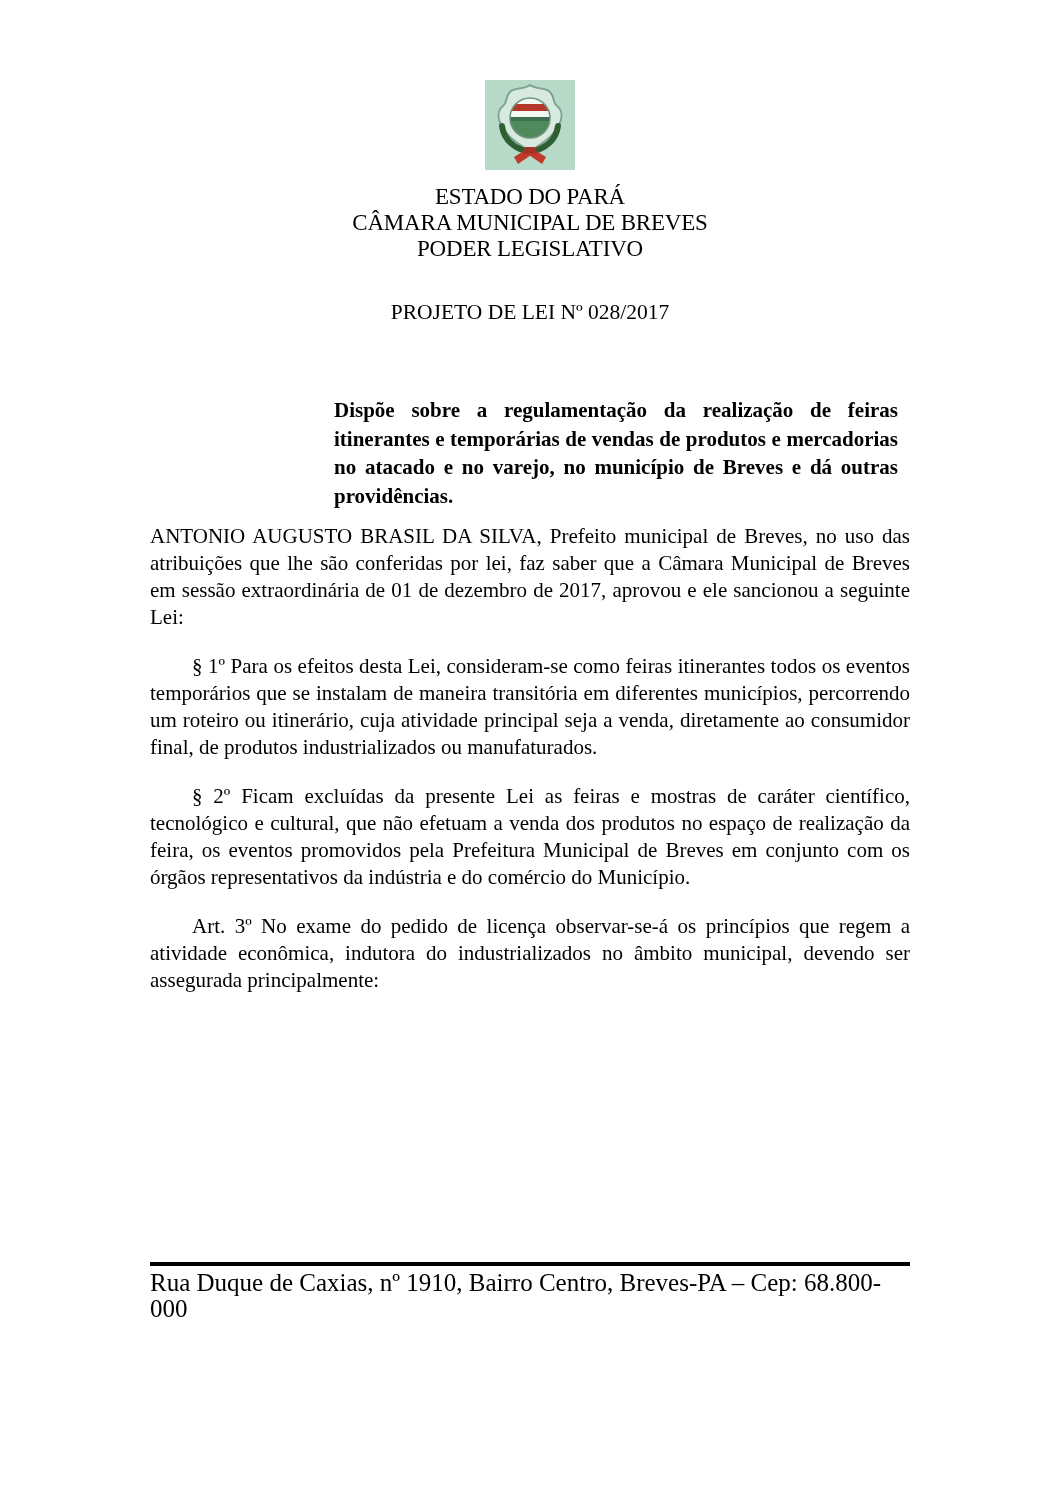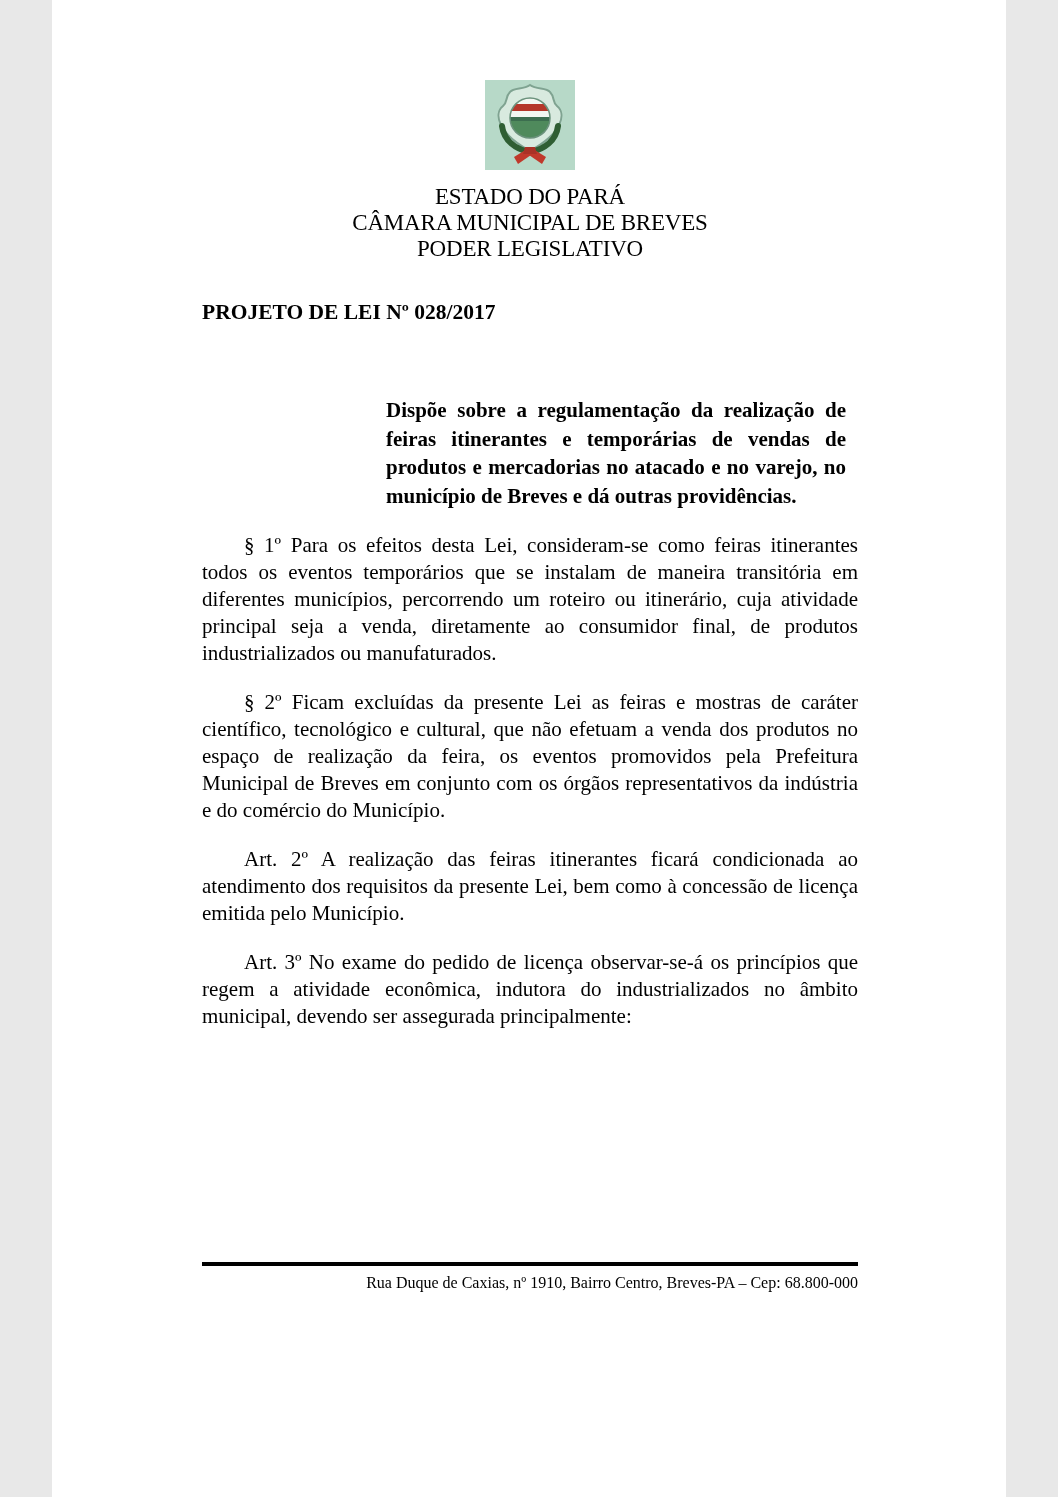"ESTADO DO PARÁ" .page { width: 954px -> 1058px }
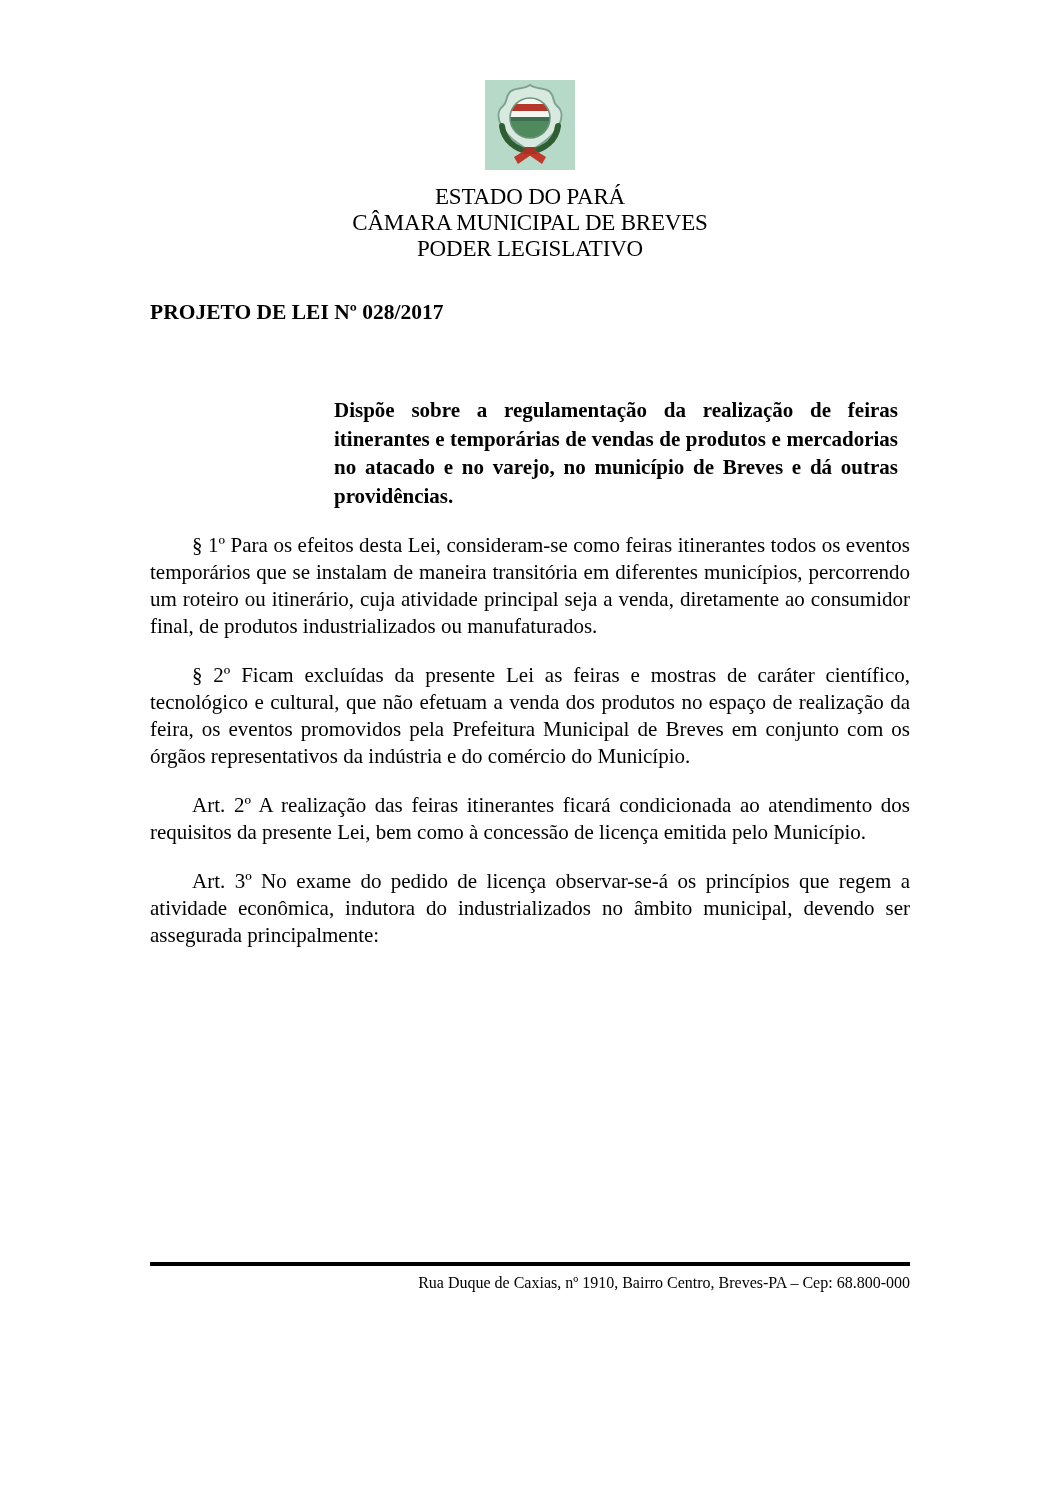"PROJETO DE LEI Nº 028/2017" .doc-title { font-weight: 700 -> 400; text-align: left -> center }
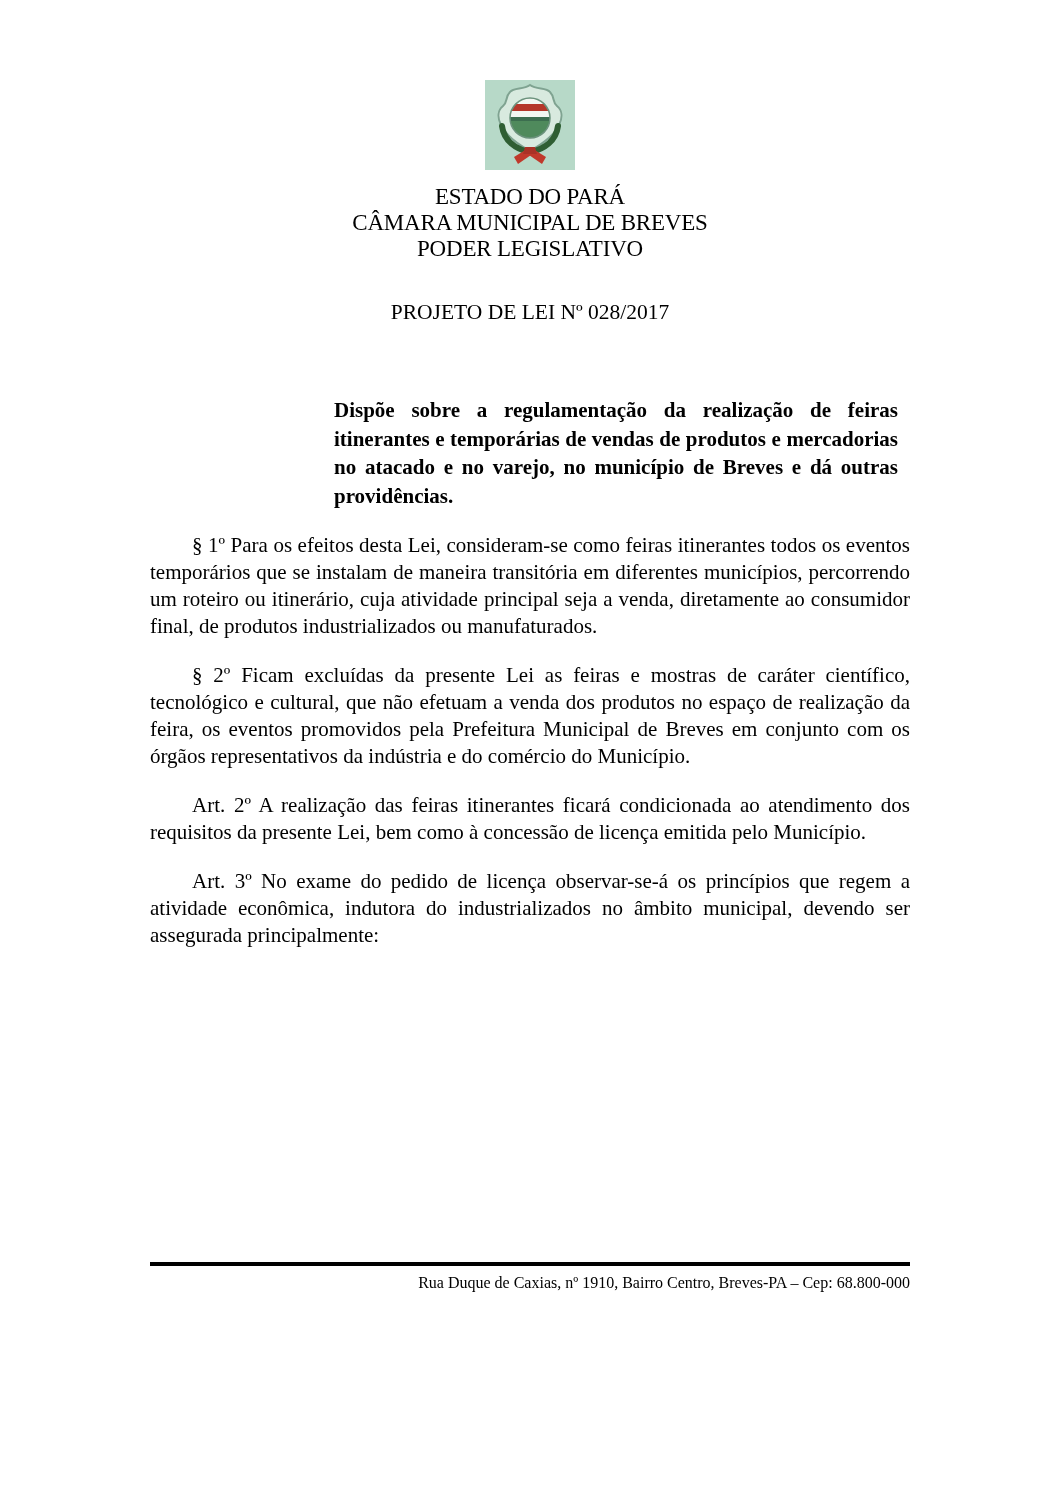"ANTONIO AUGUSTO BRASIL DA SILVA," p.body-par { html: none -> <p>ANTONIO AUGUSTO BRASIL DA SILVA, Prefeito municipal de Breves, no uso das atribuições que lhe são conferidas por lei, faz saber que a Câmara Municipal de Breves em sessão extraordinária de 01 de dezembro de 2017, aprovou e ele sancionou a seguinte Lei:</p> }
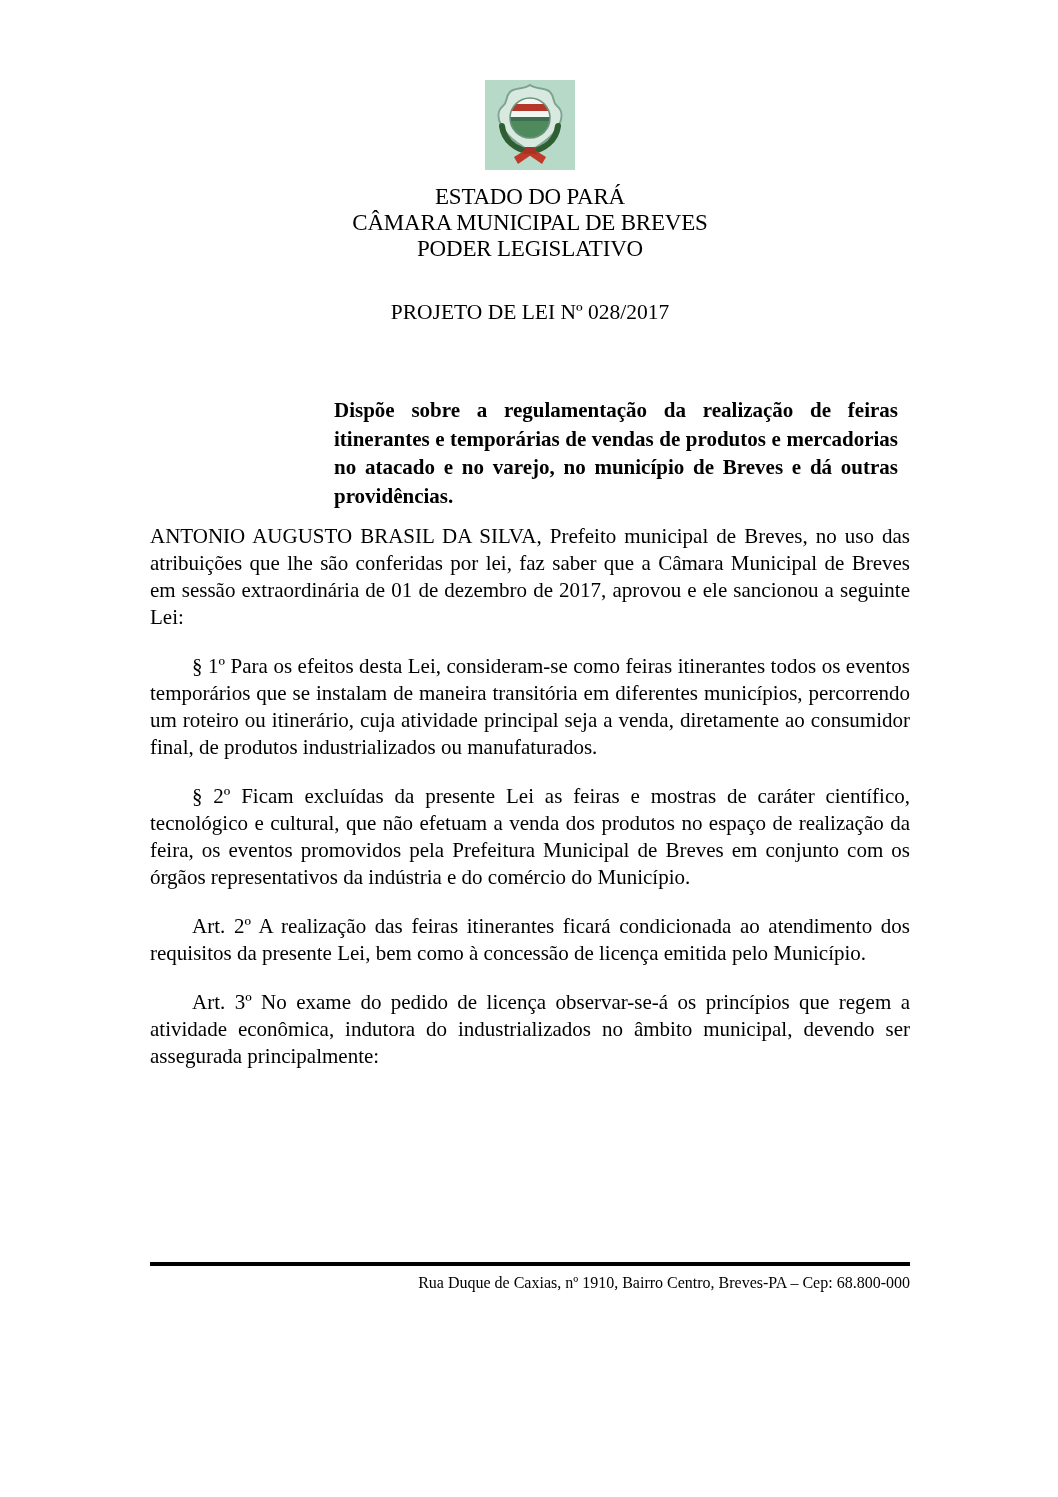"Art. 2º A realização das" p.body-par { html: <p>Art. 2º A realização das feiras itinerantes ficará condicionada ao atendimento dos requisitos da presente Lei, bem como à concessão de licença emitida pelo Município.</p> -> none }
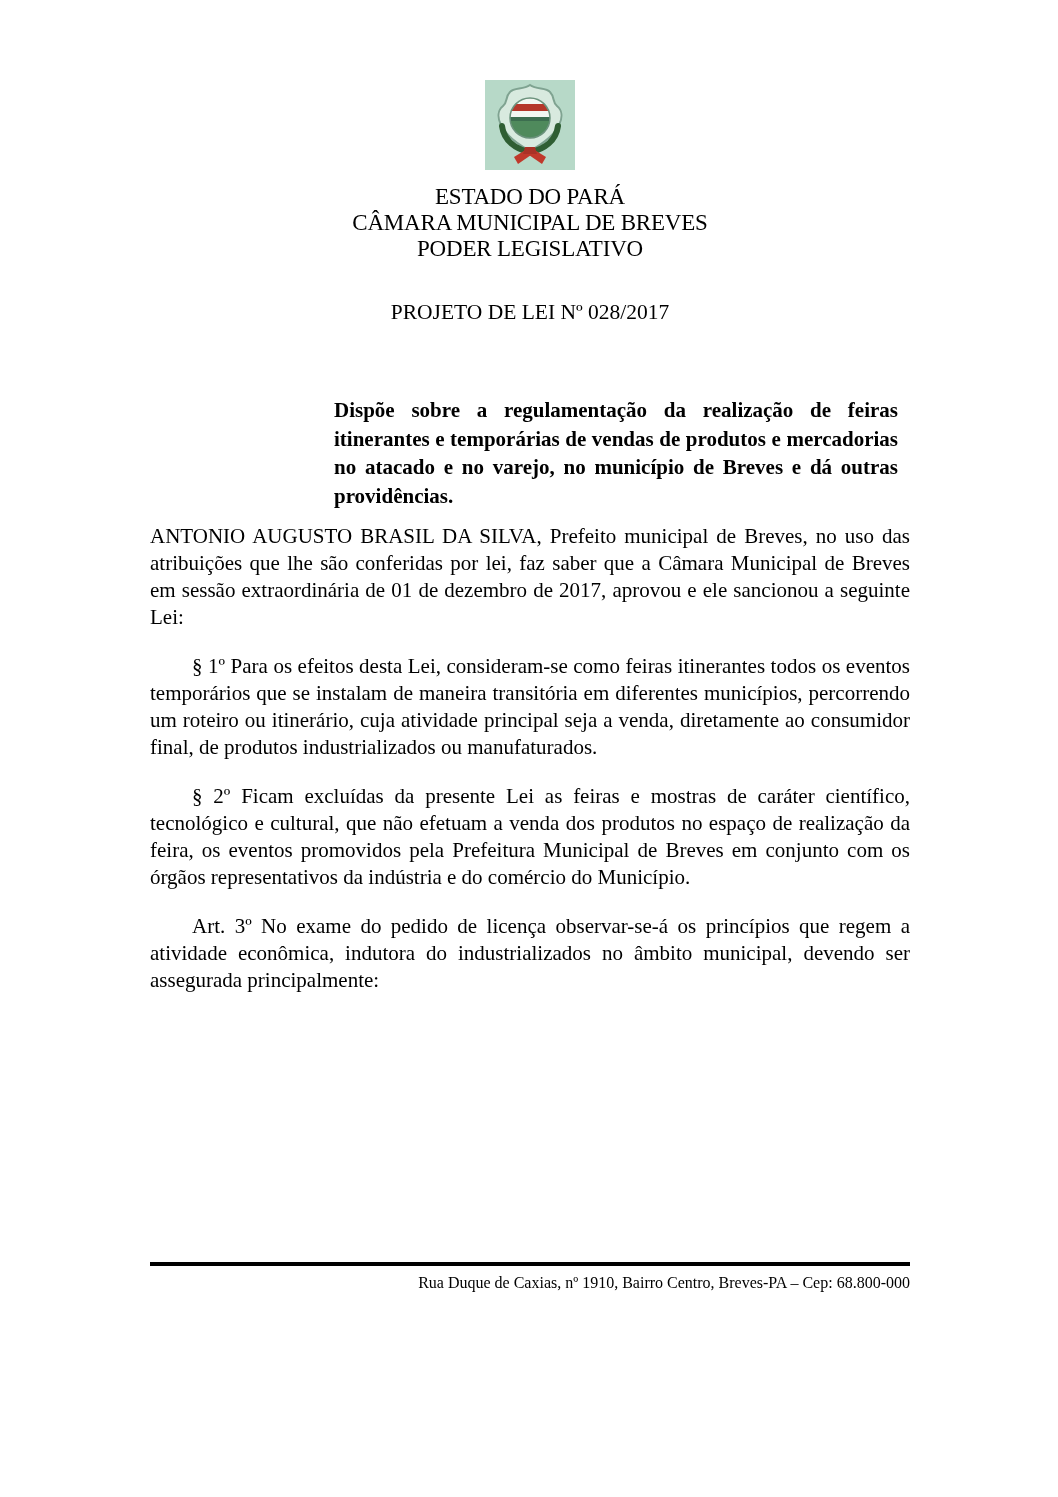"Rua Duque de Caxias, nº" .footer-address { font-size: 16px -> 25px; text-align: right -> left }
